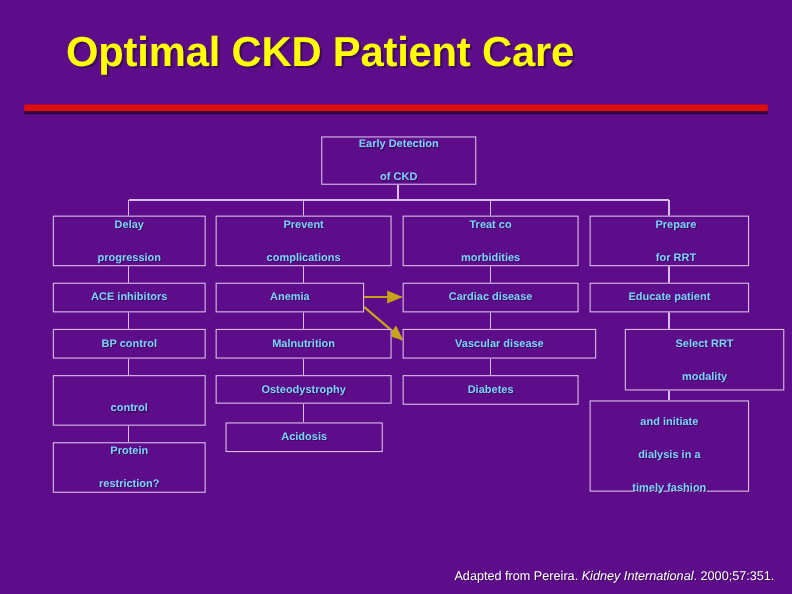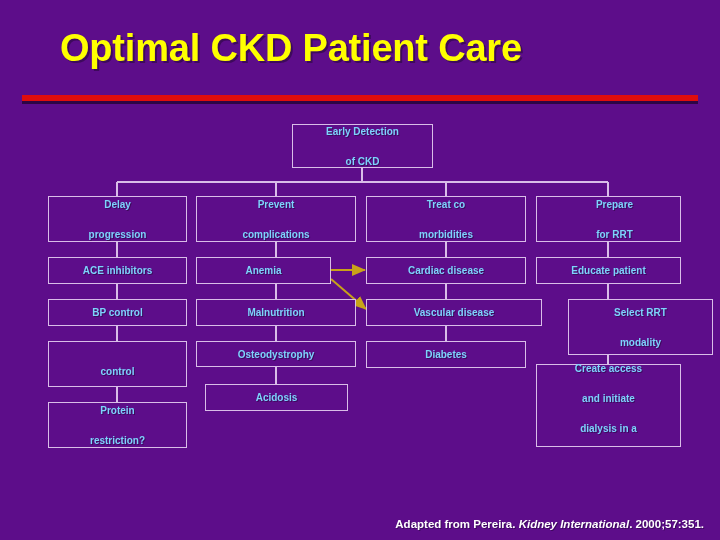"Create access" span { html: <span>Create access</span> -> none }
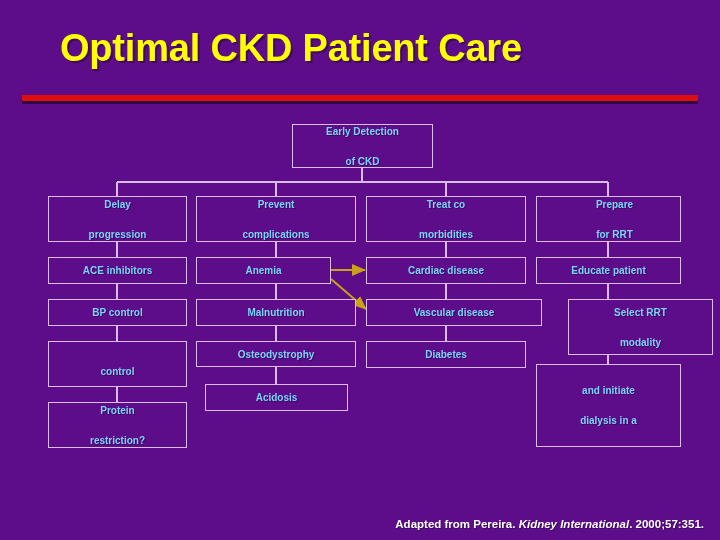"timely fashion" span { html: none -> <span>timely fashion</span> }
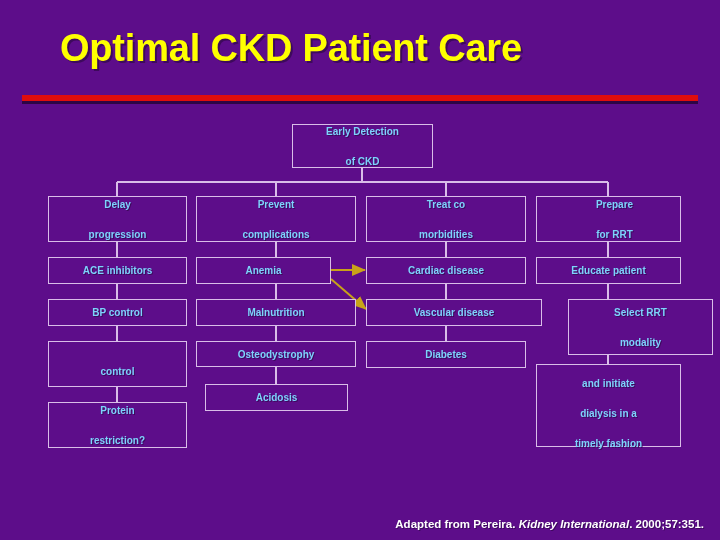"Adapted from Pereira. Kidney" #footer { font-weight: bold -> normal }
